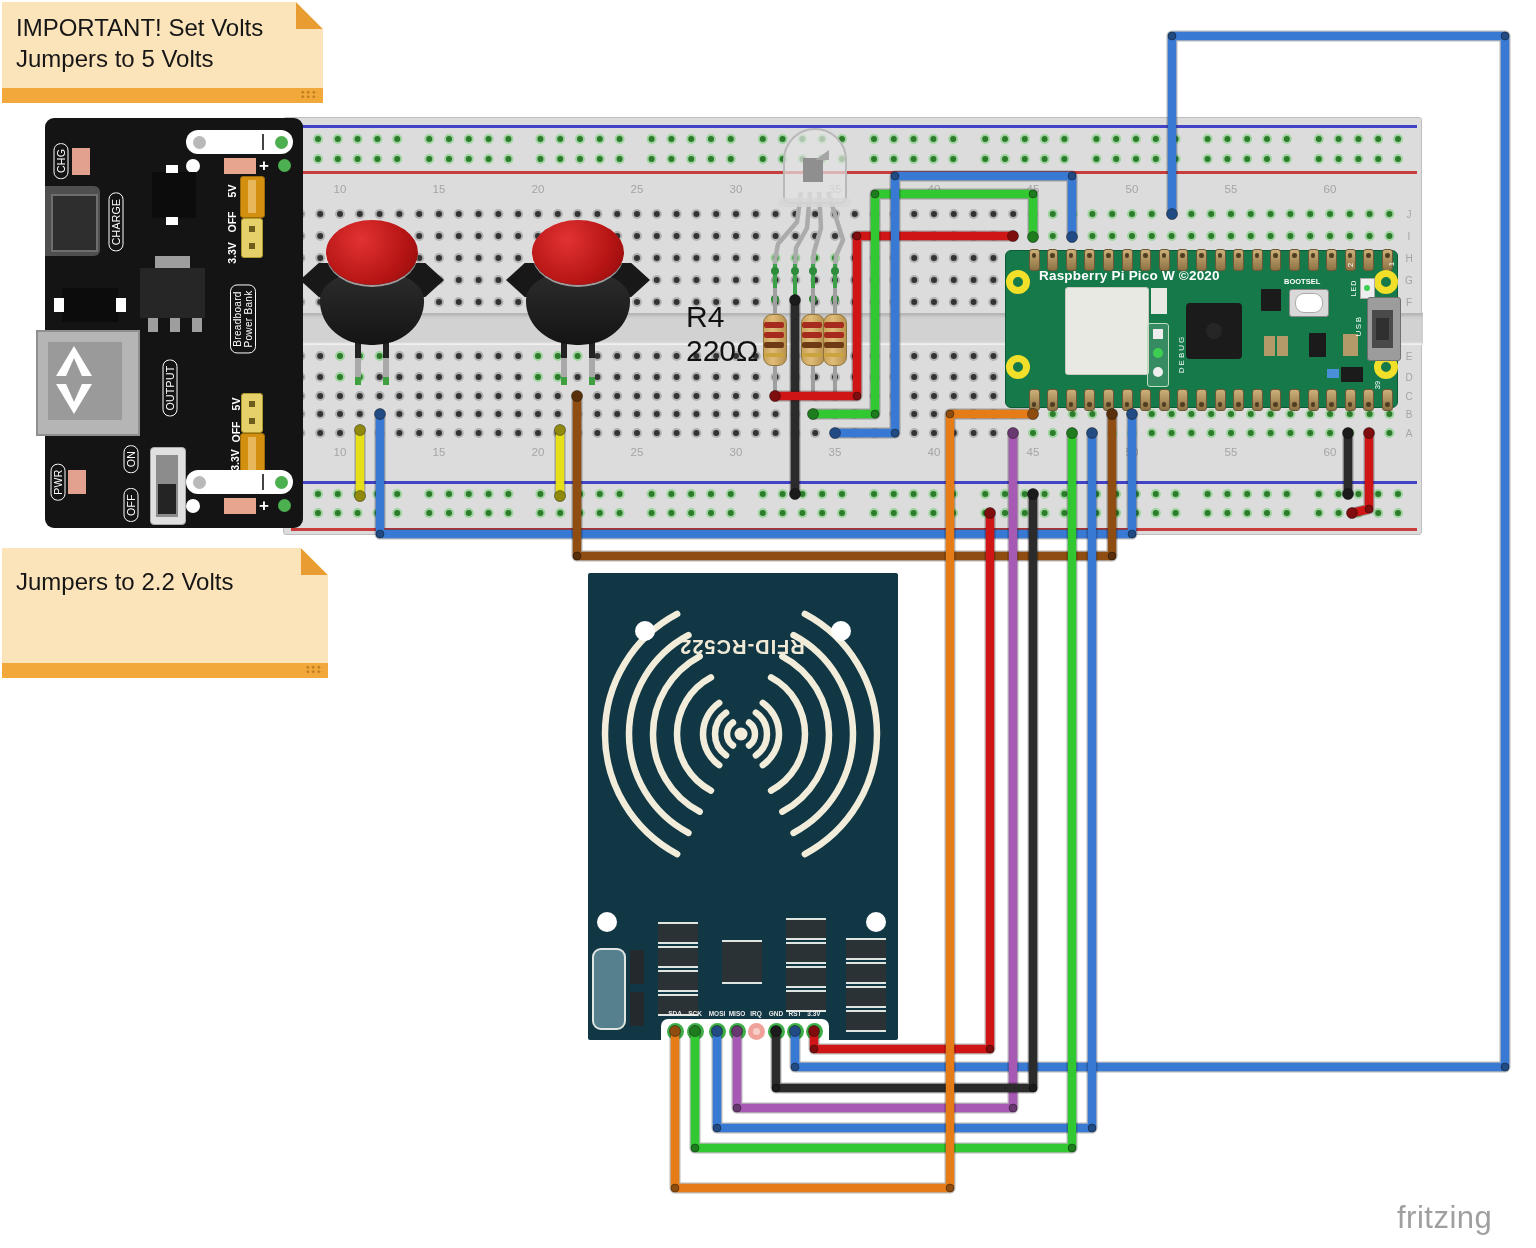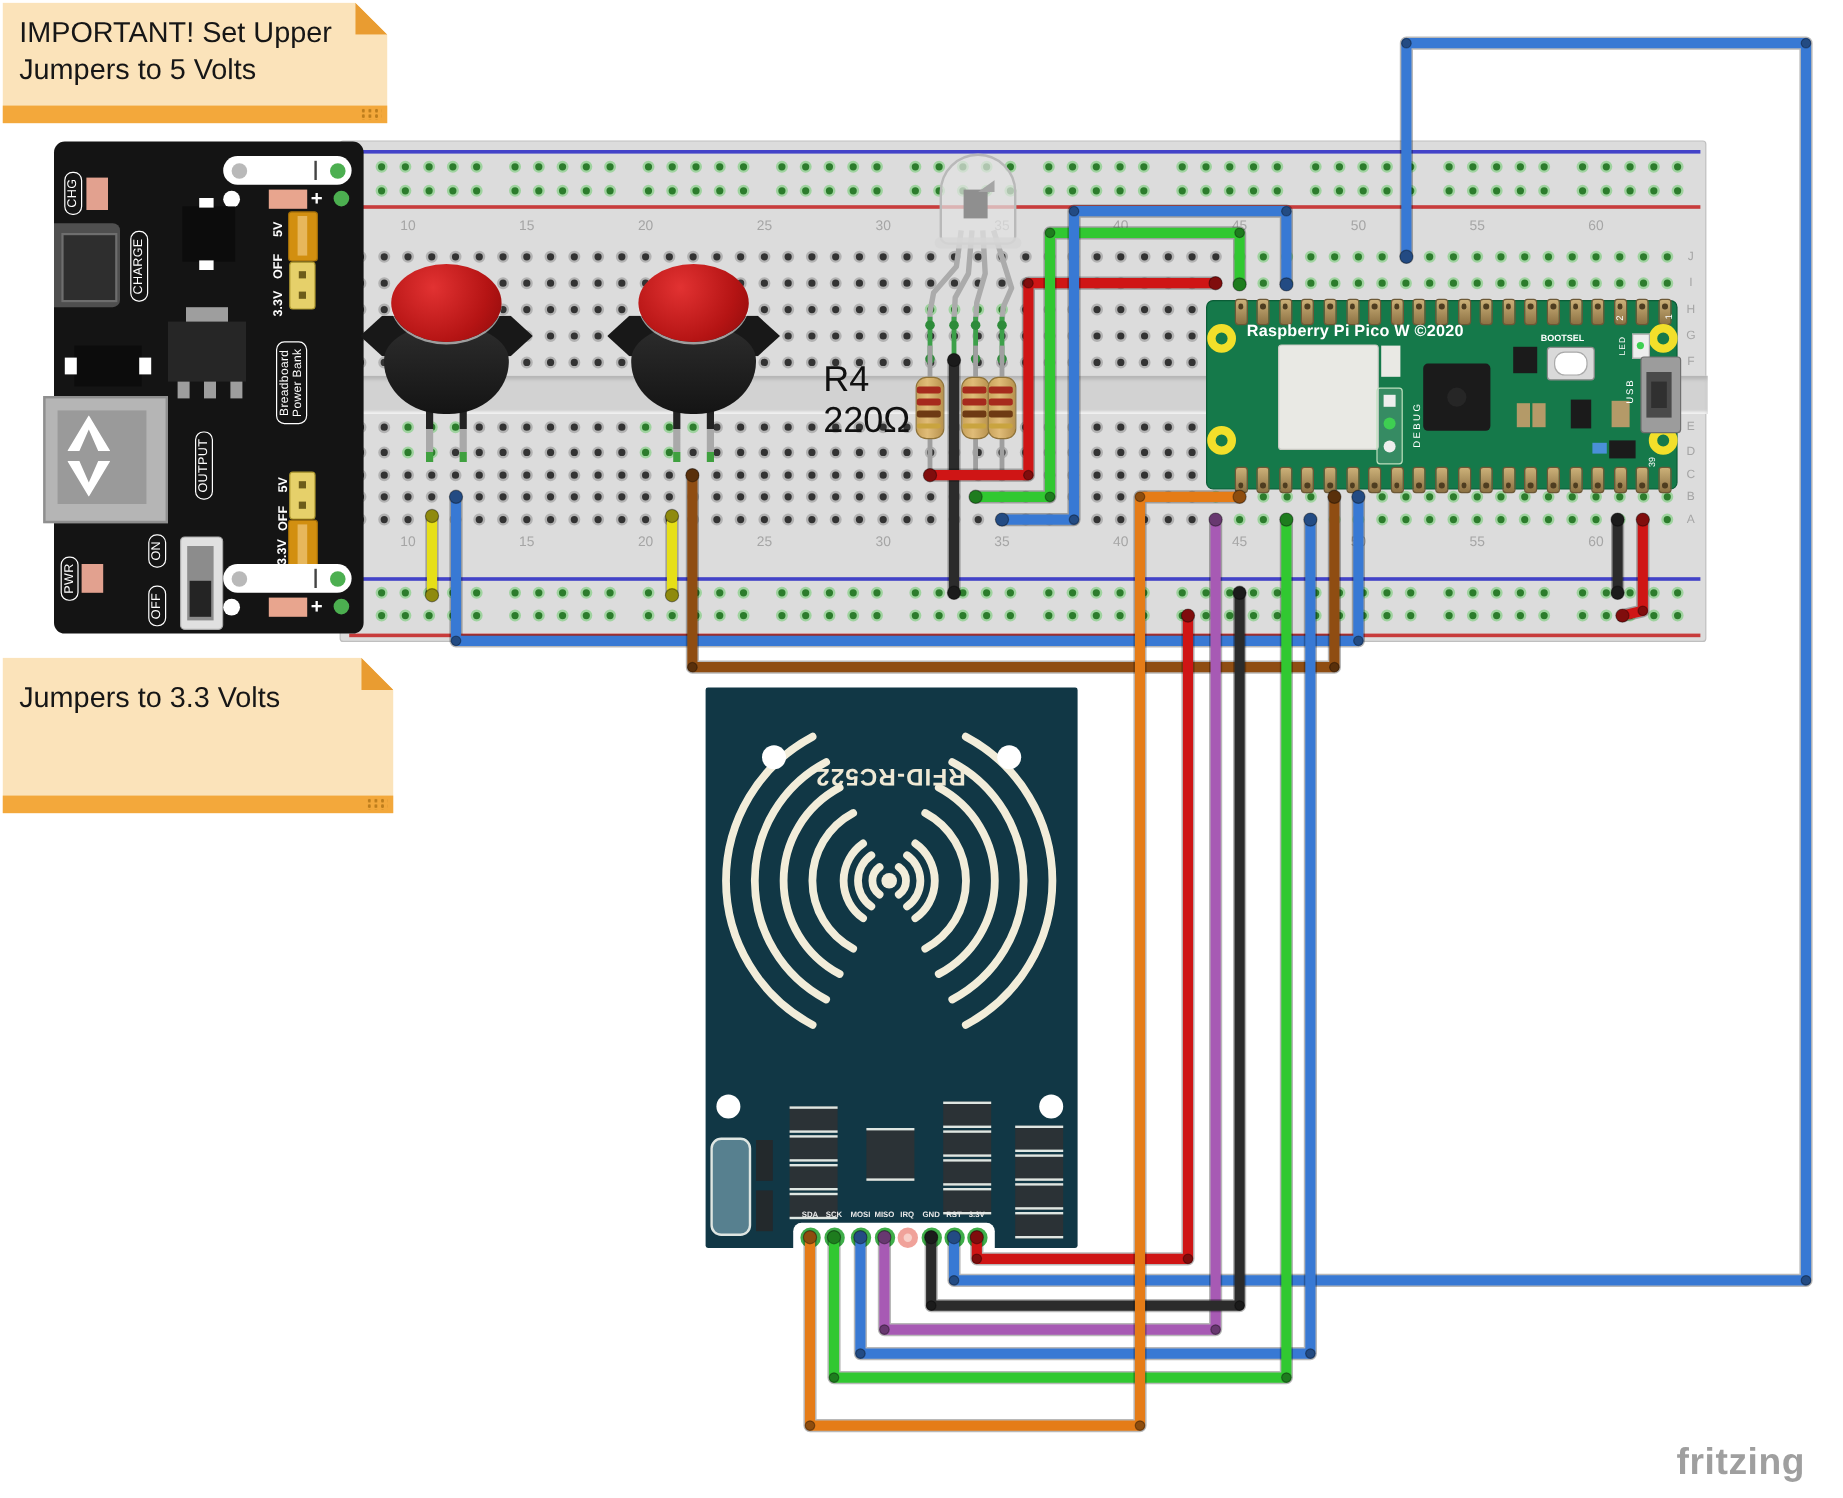"IMPORTANT! Set Upper" div { text: Upper -> Volts }
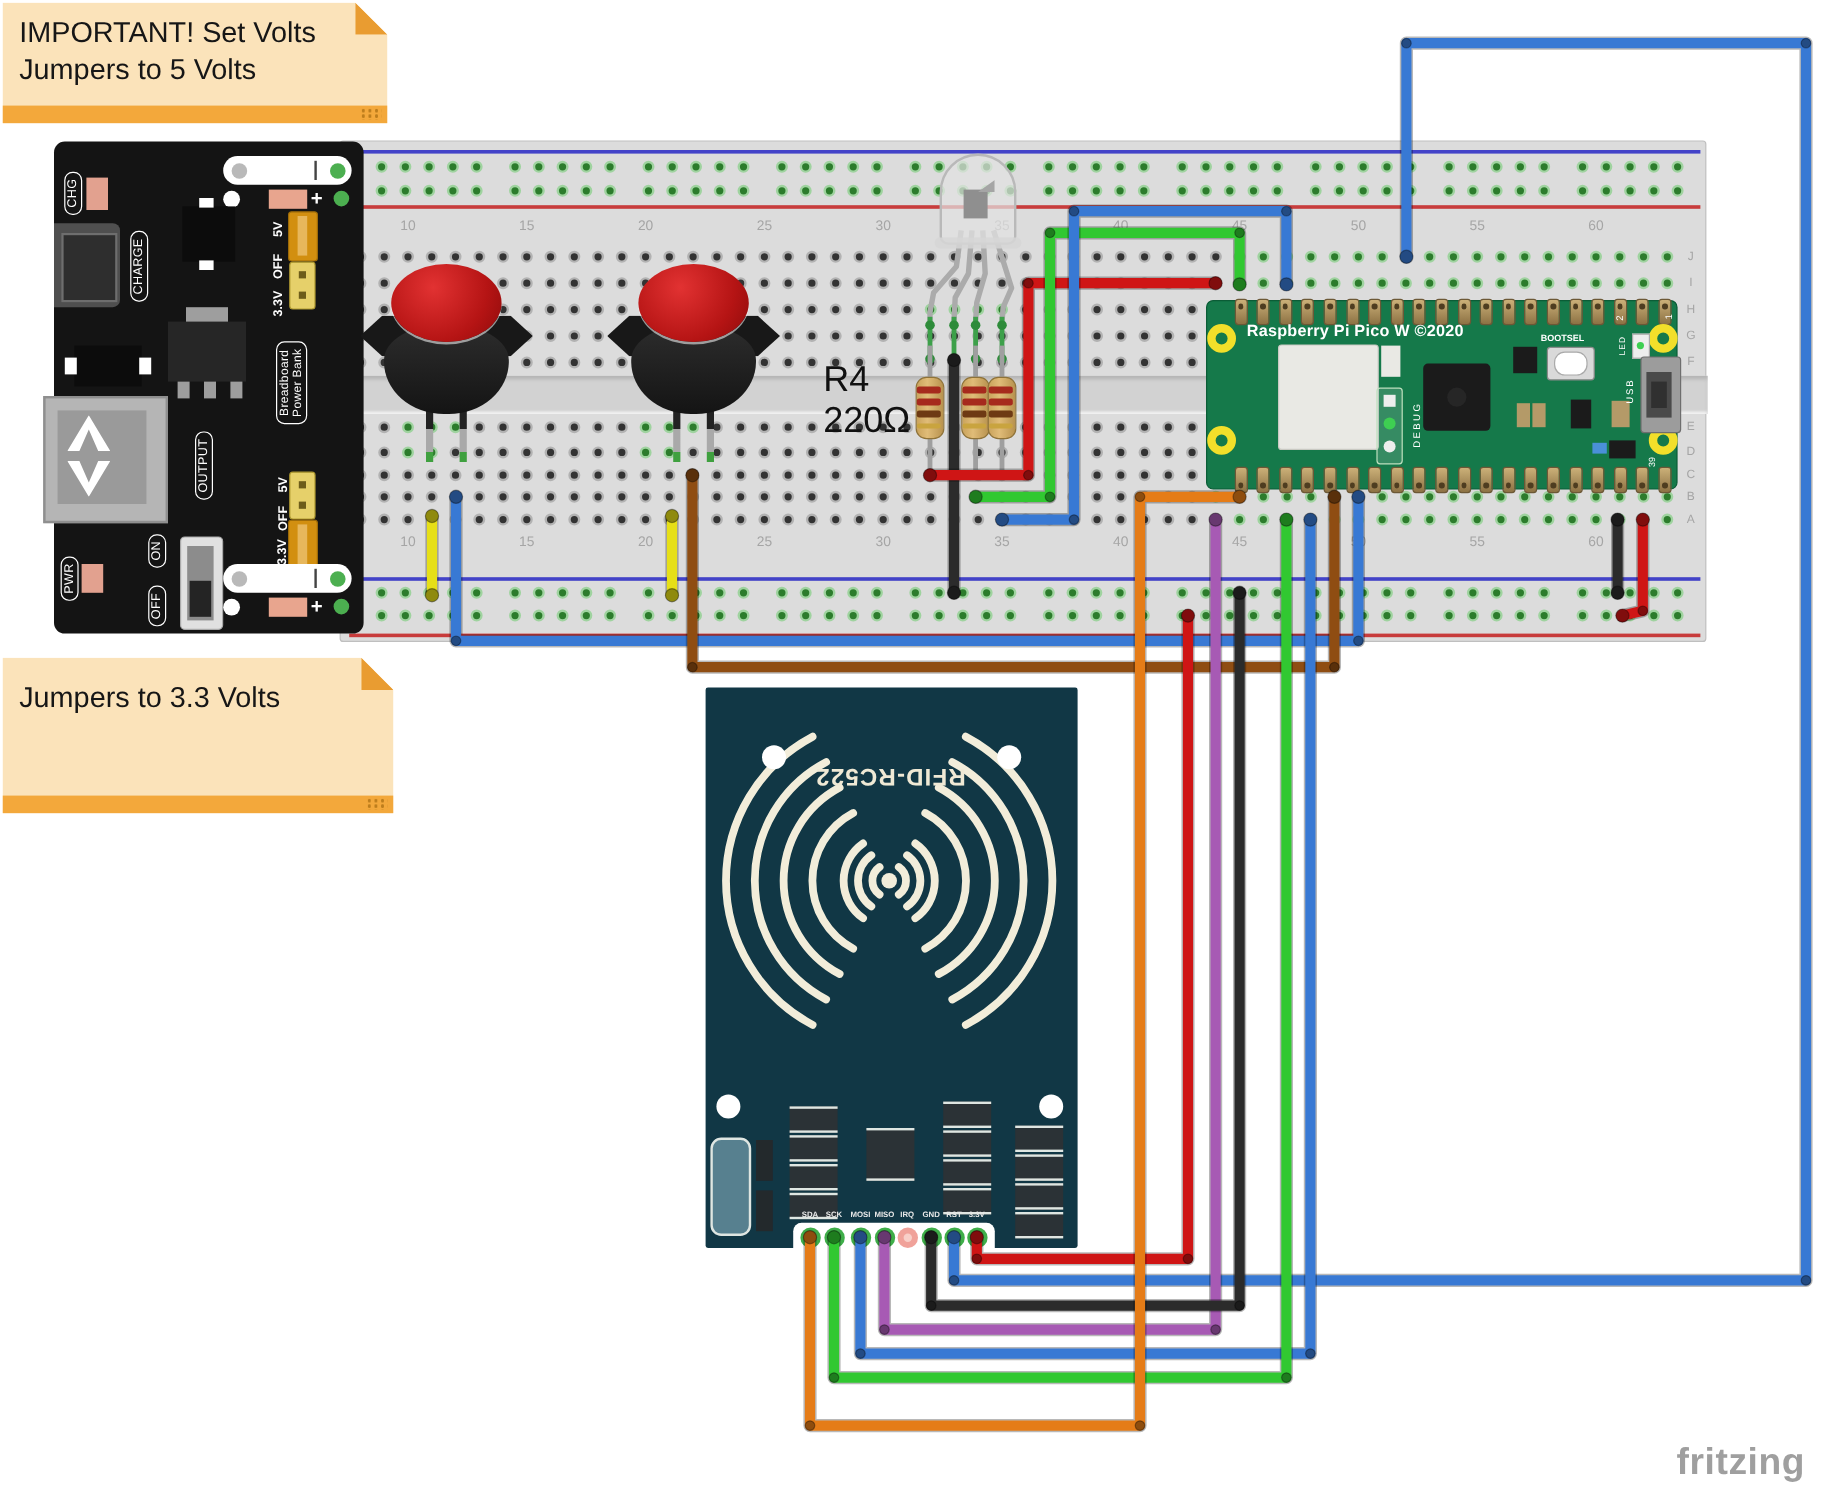"Jumpers to 3.3 Volts" div { text: 3.3 -> 2.2 }
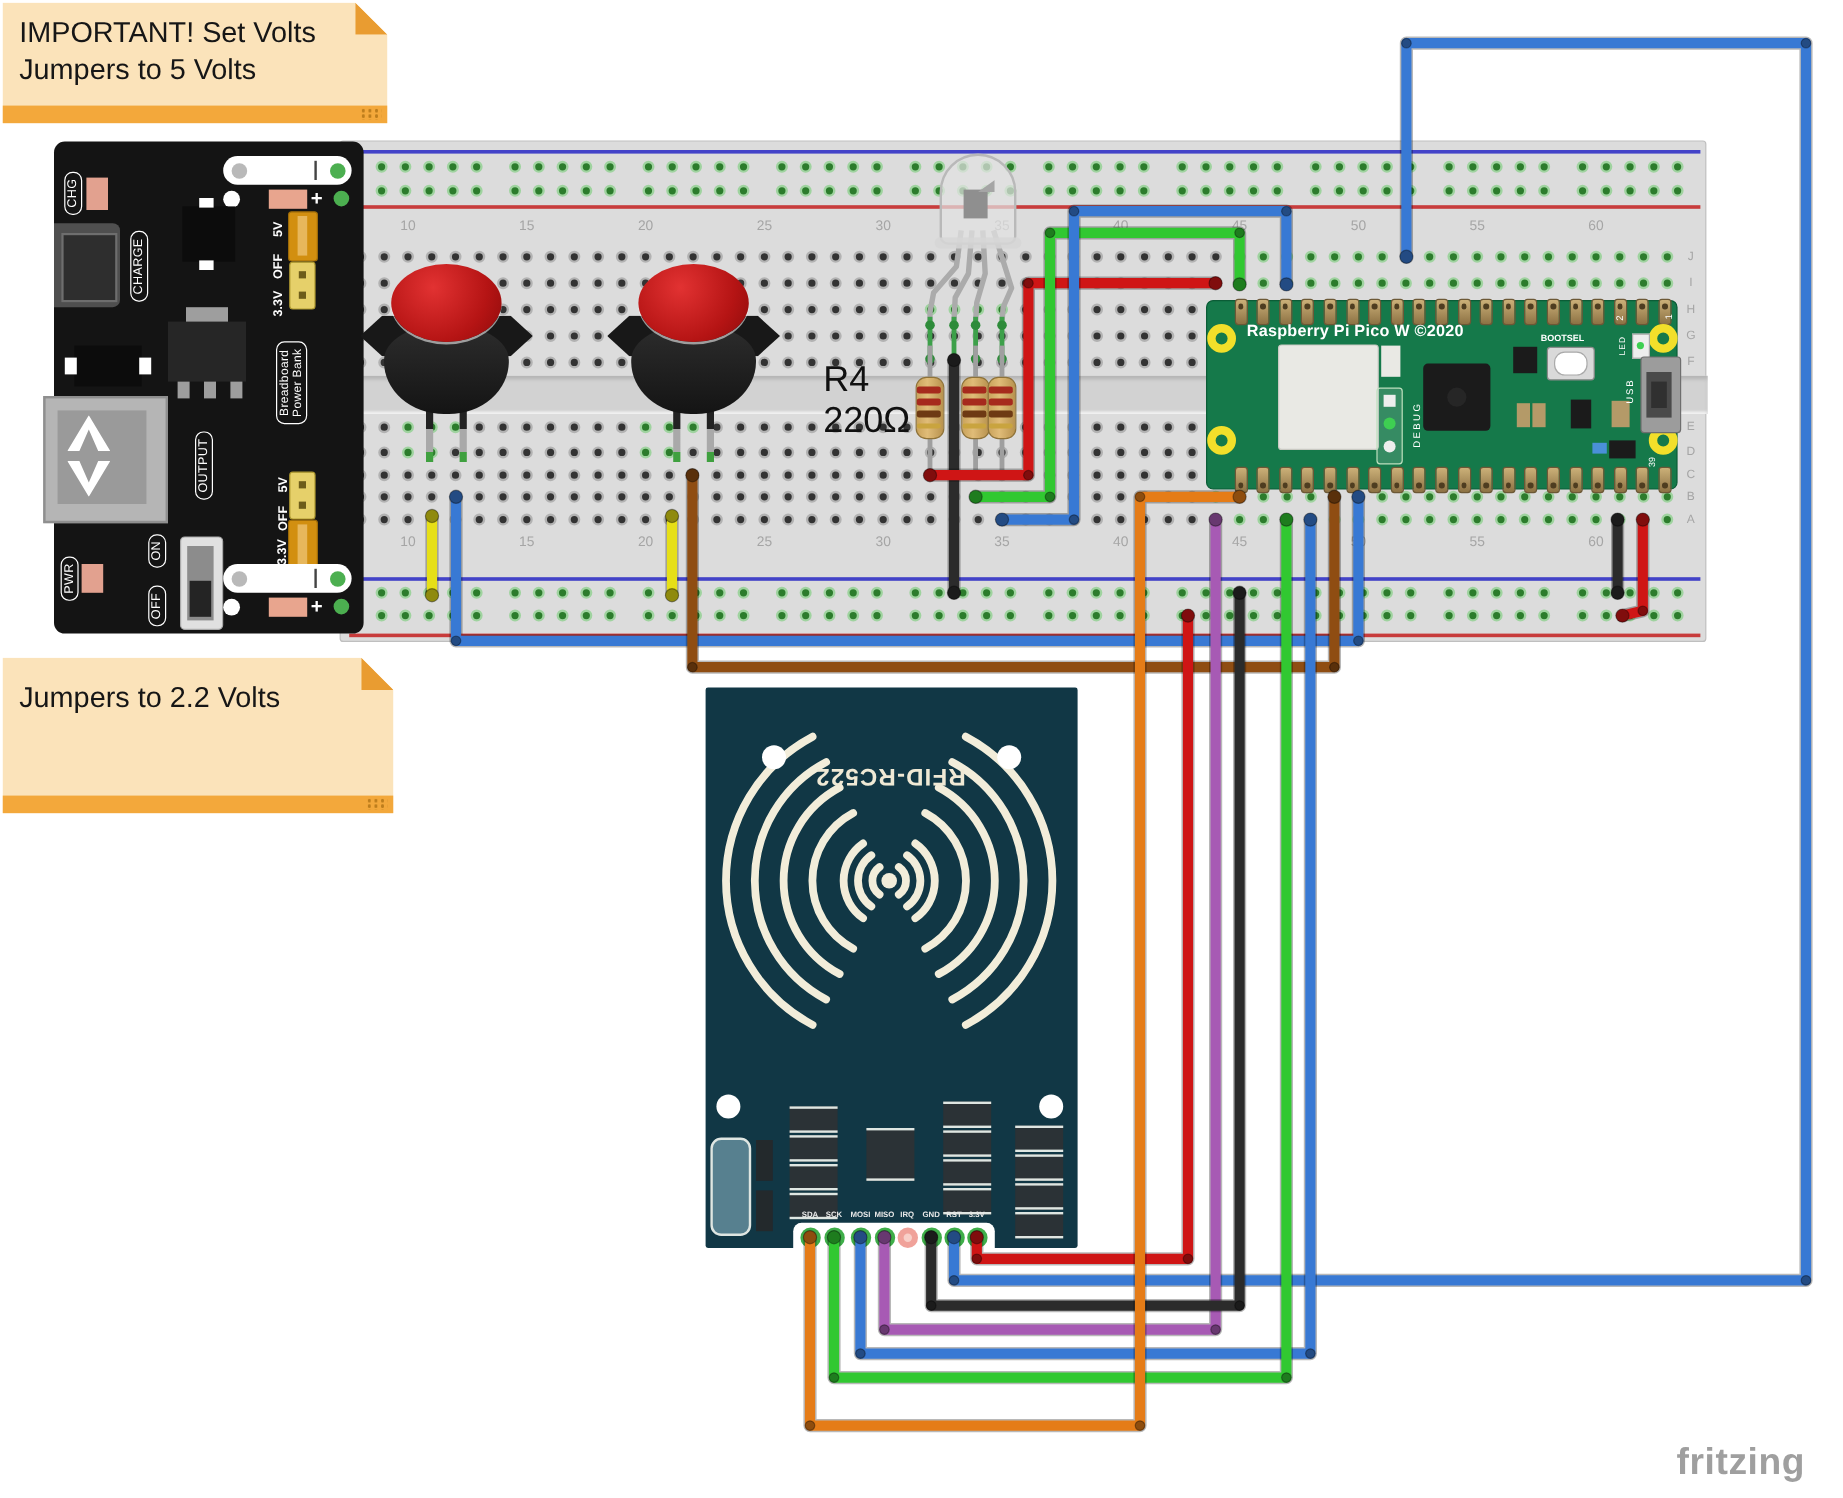"fritzing" div.abs { font-weight: bold -> normal }
